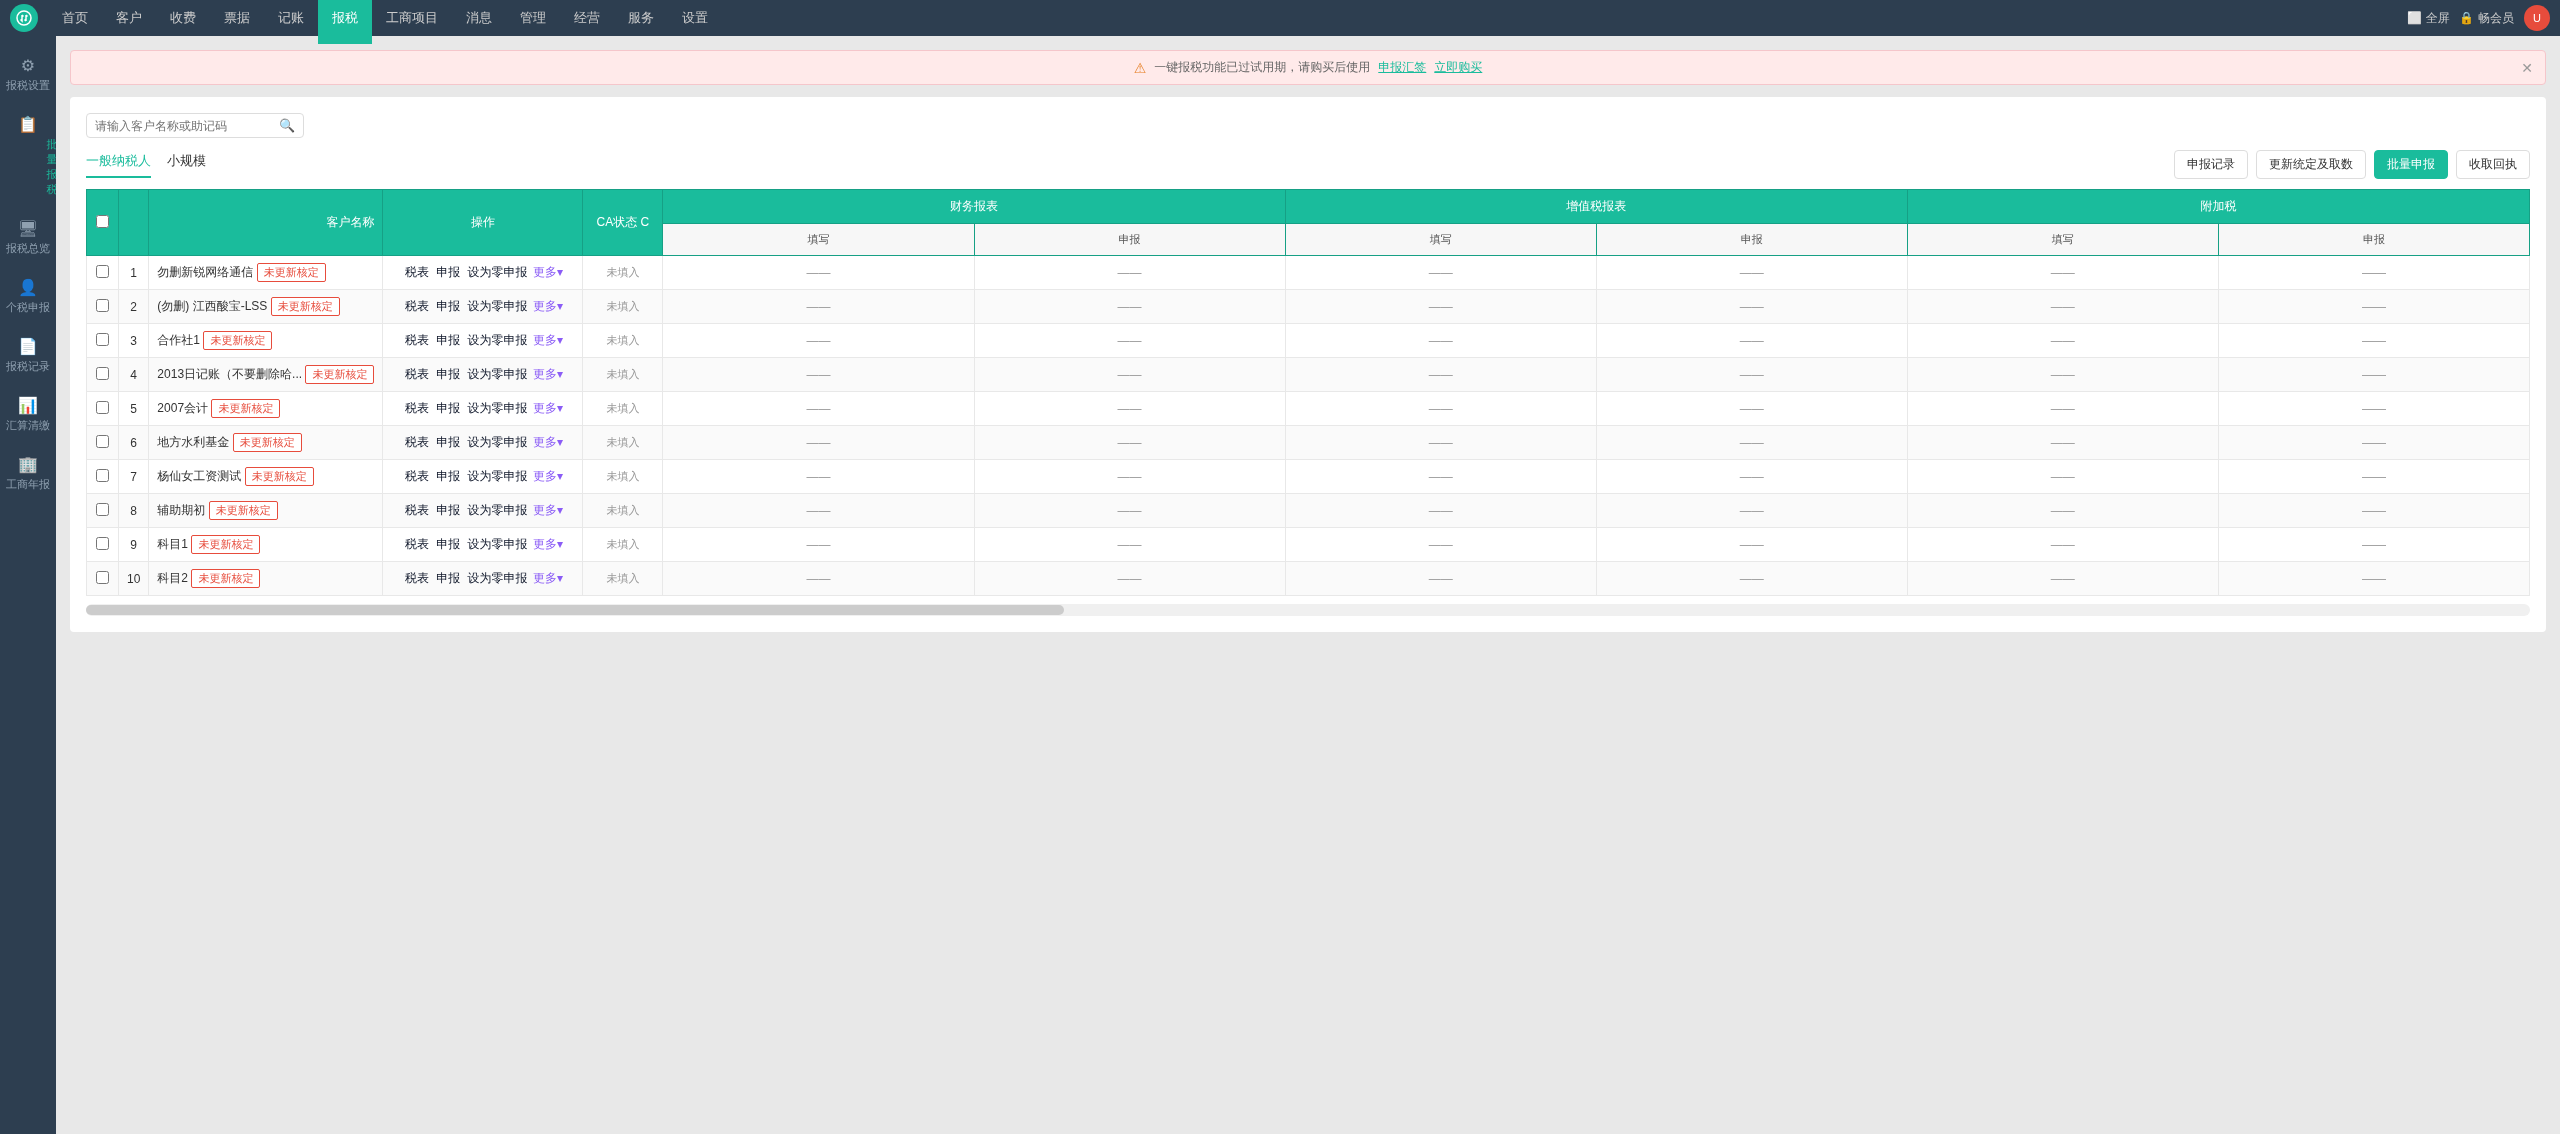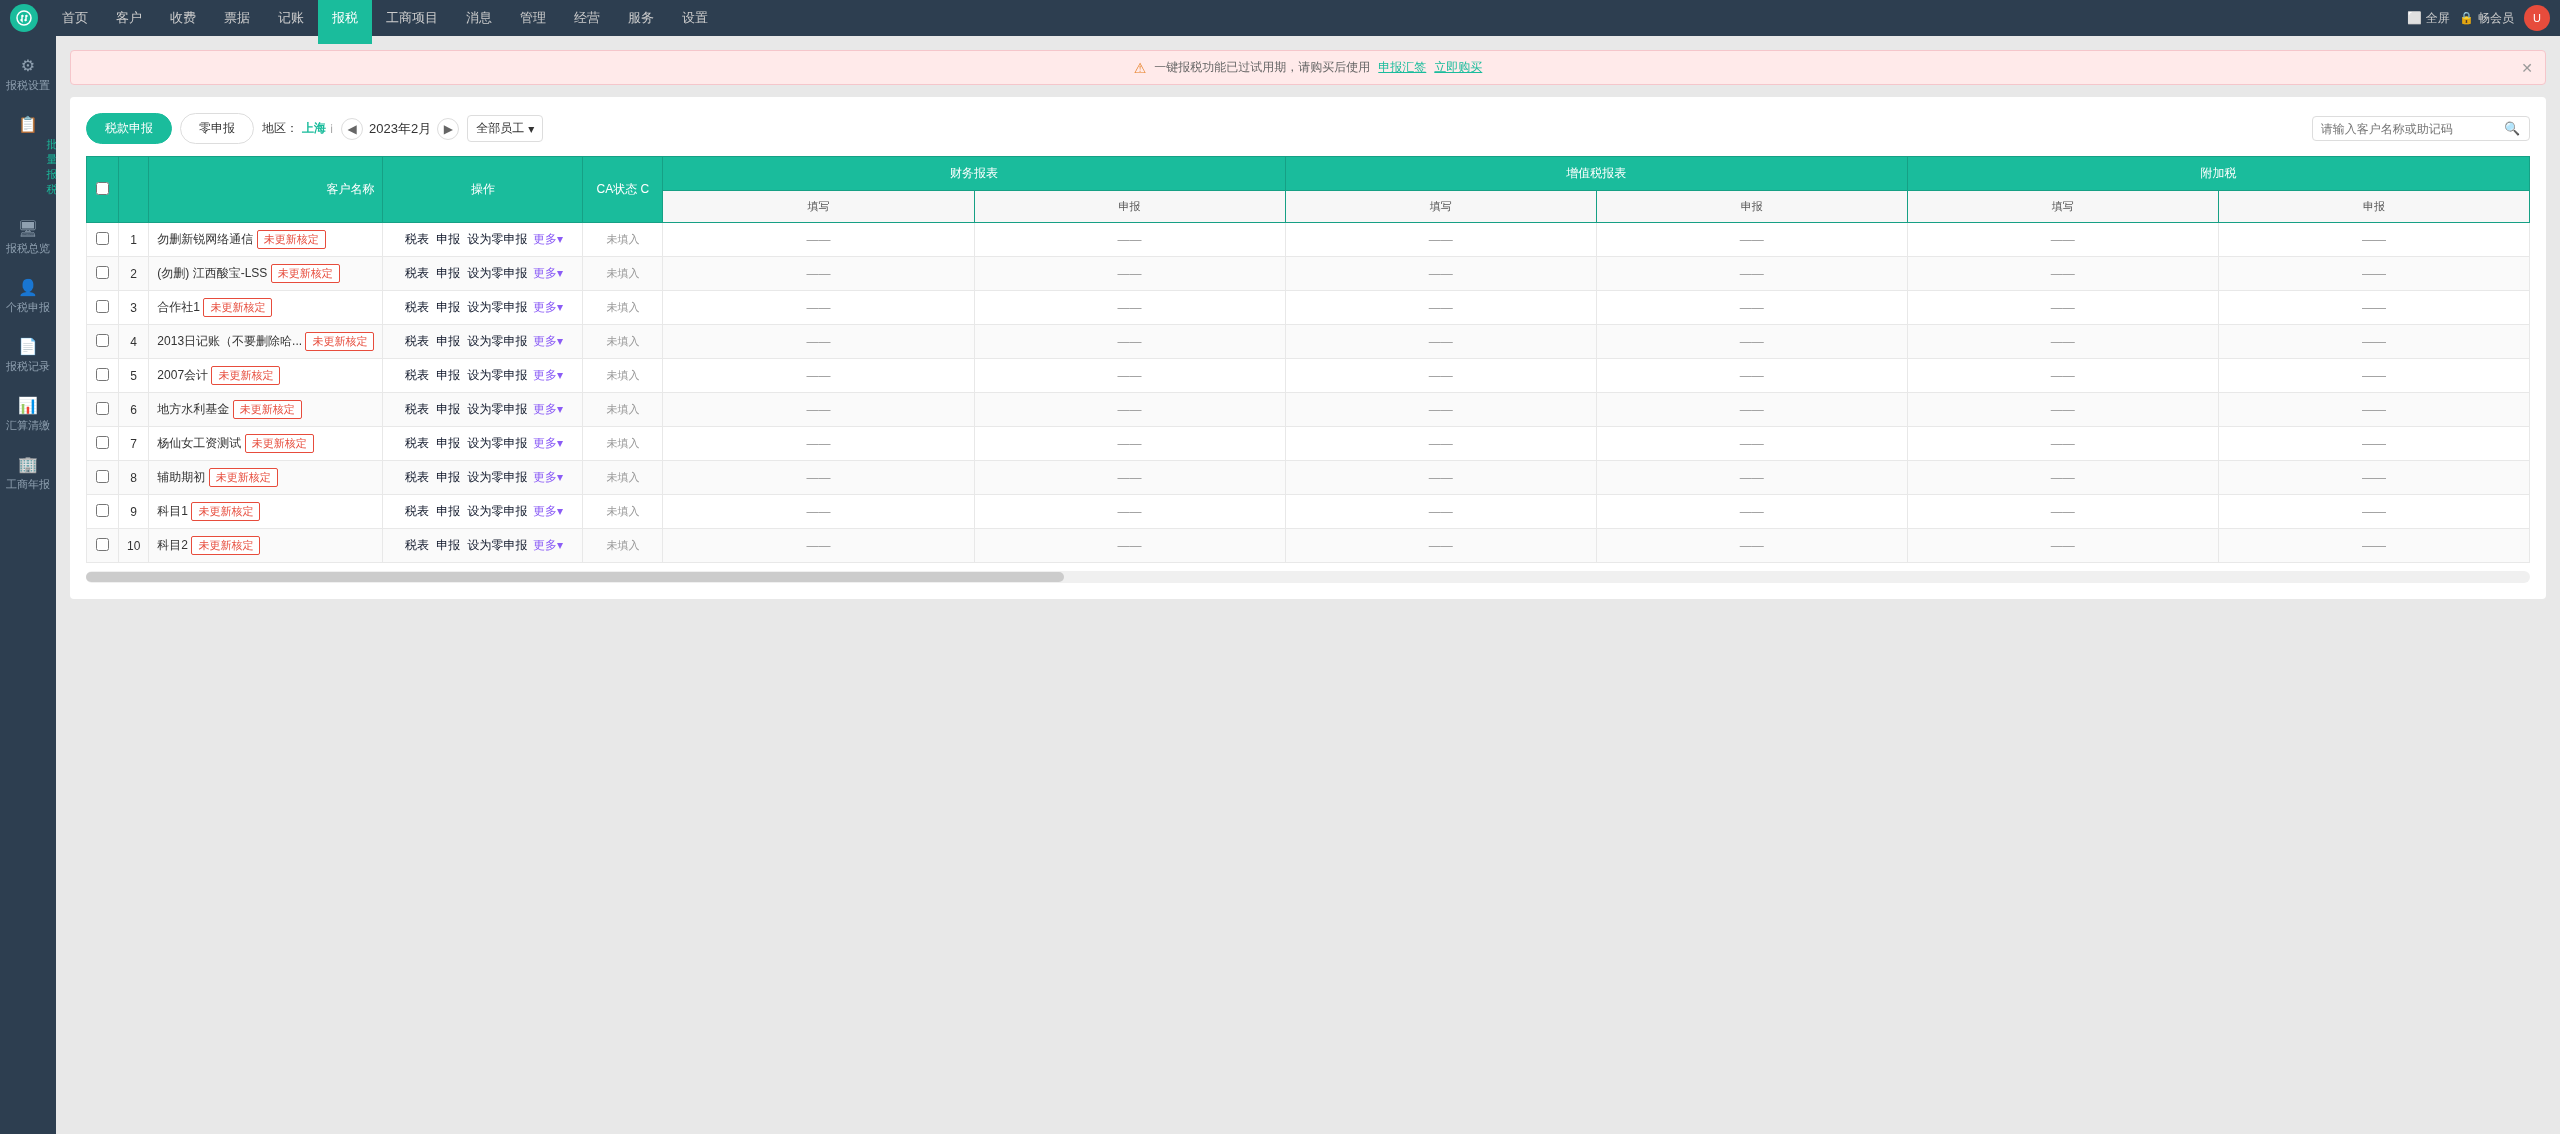"税款申报" div.toolbar-left { html: <div> <button>税款申报</button> <button>零申报</button> <div> <span>地区：</span> <span>上海</span> <span>ℹ</span> </div> <div> <div>◀</div> <span>2023年2月</span> <div>▶</div> </div> <div> <span>全部员工</span> <span>▾</span> </div> </div> -> none }
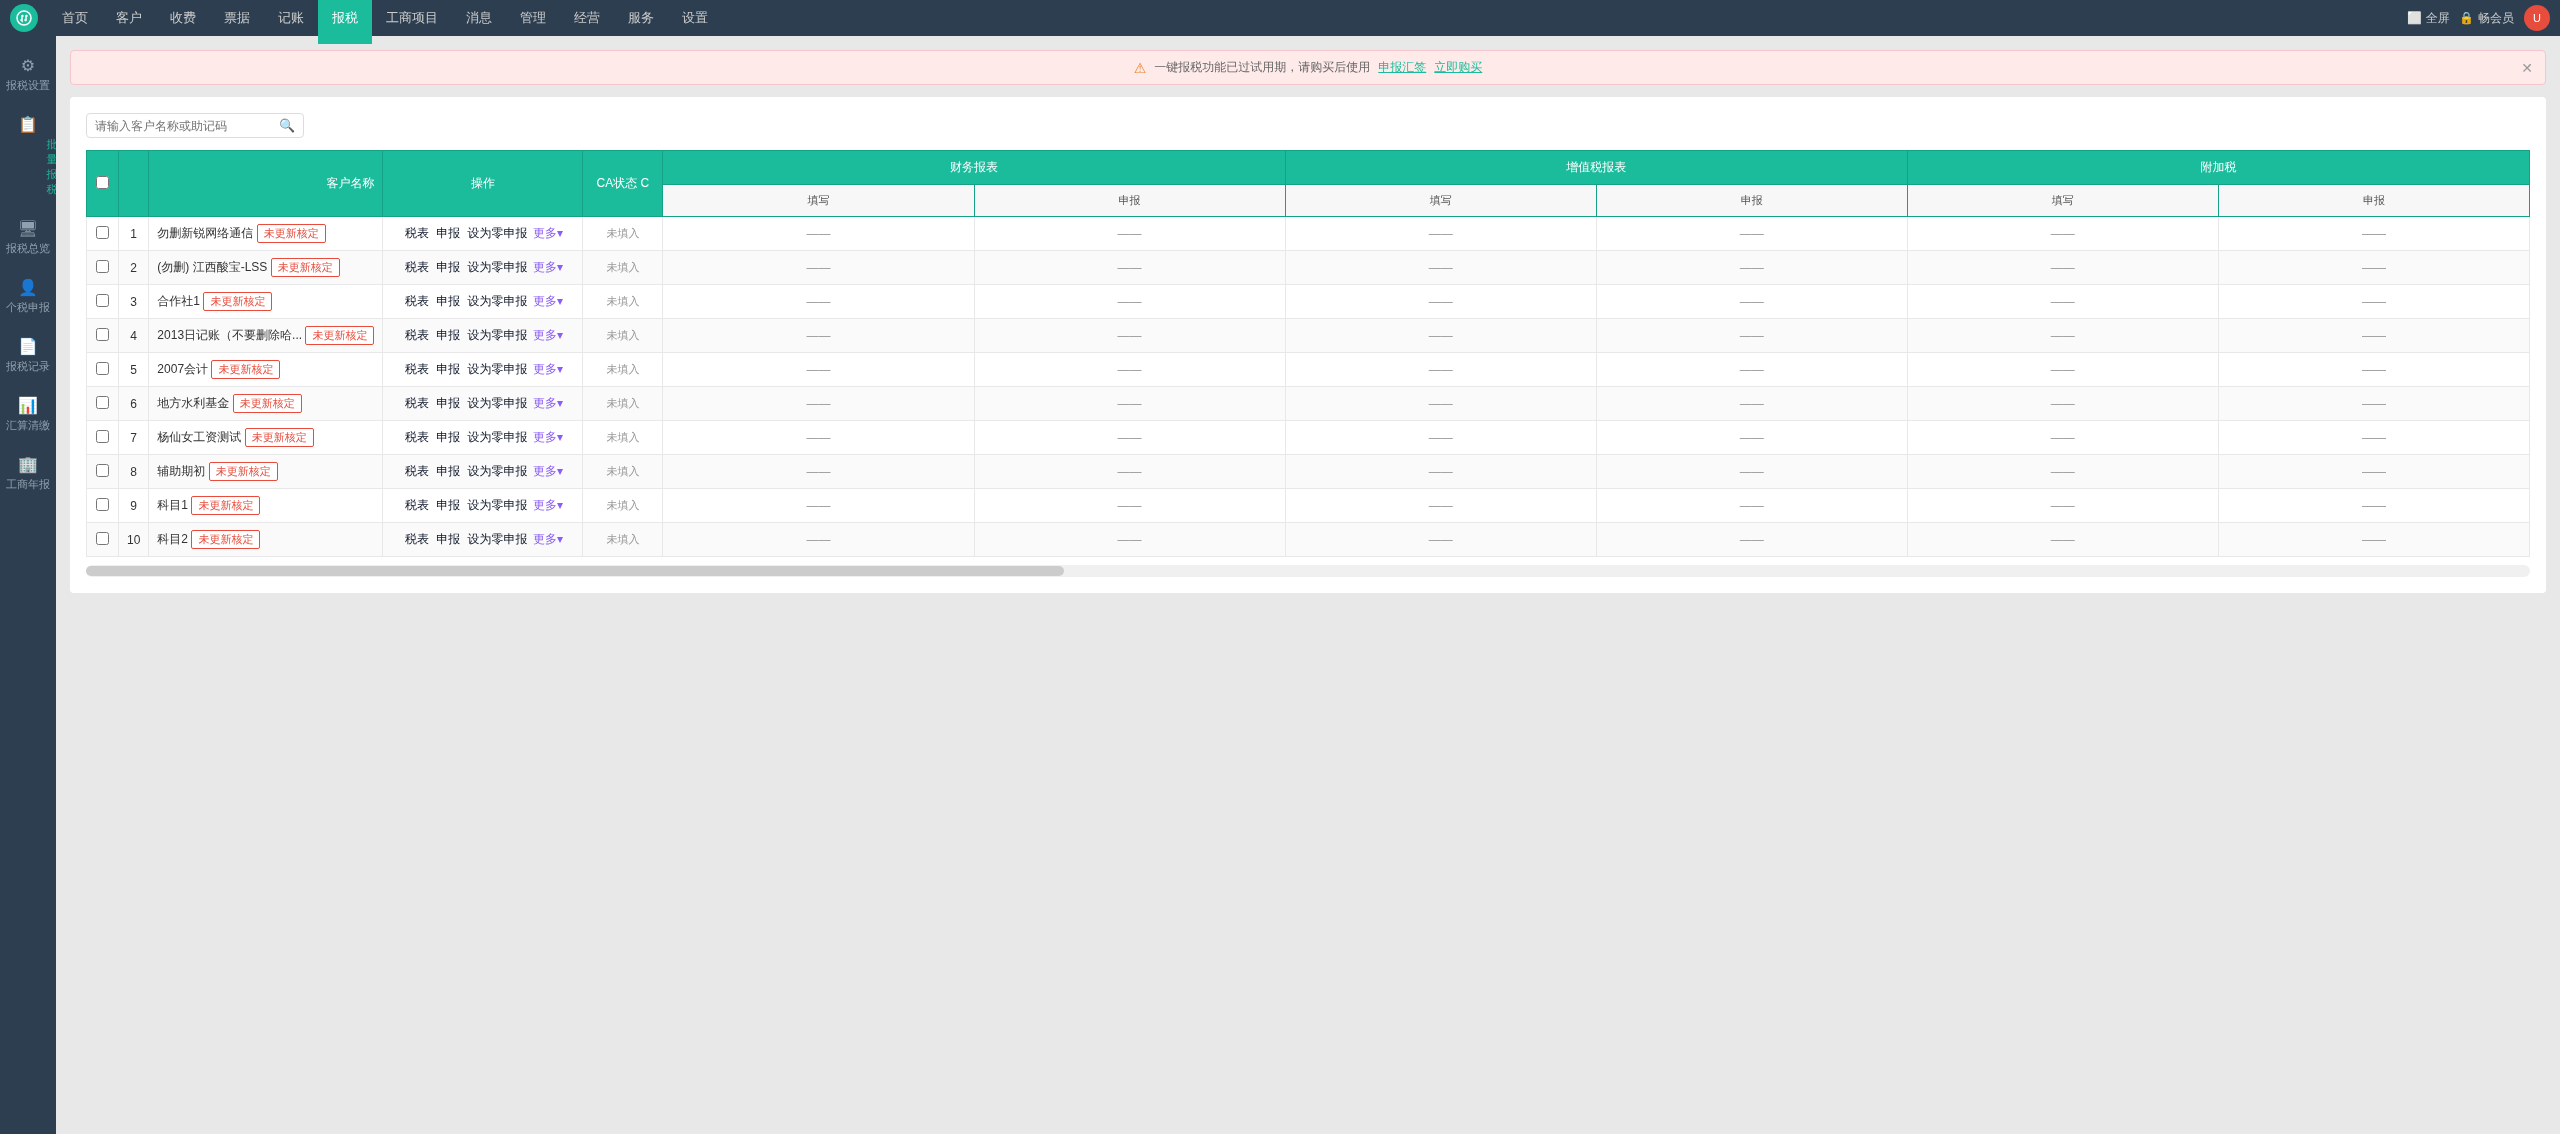"一般纳税人" div.second-toolbar { html: none -> <div> <div> <div>一般纳税人</div> <div>小规模</div> </div> <div> <button>申报记录</button> <button>更新统定及取数</button> <button>批量申报</button> <button>收取回执</button> </div> </div> }
